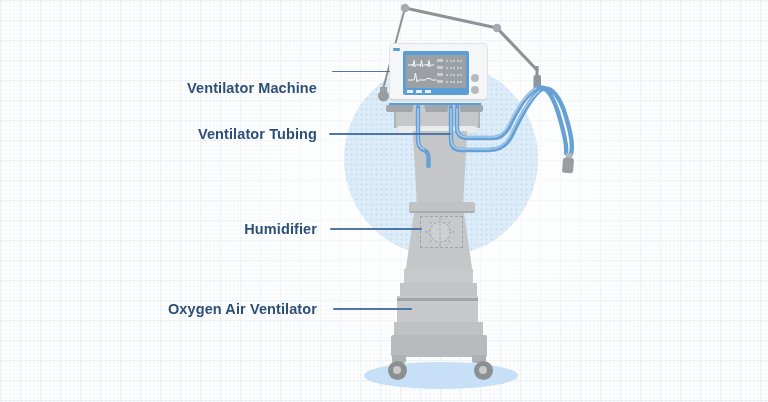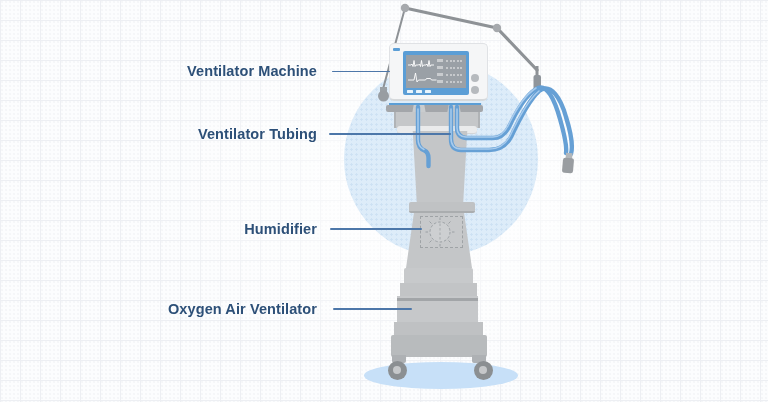"Ventilator Machine" div.diagram-label { top: 63px -> 80px }
